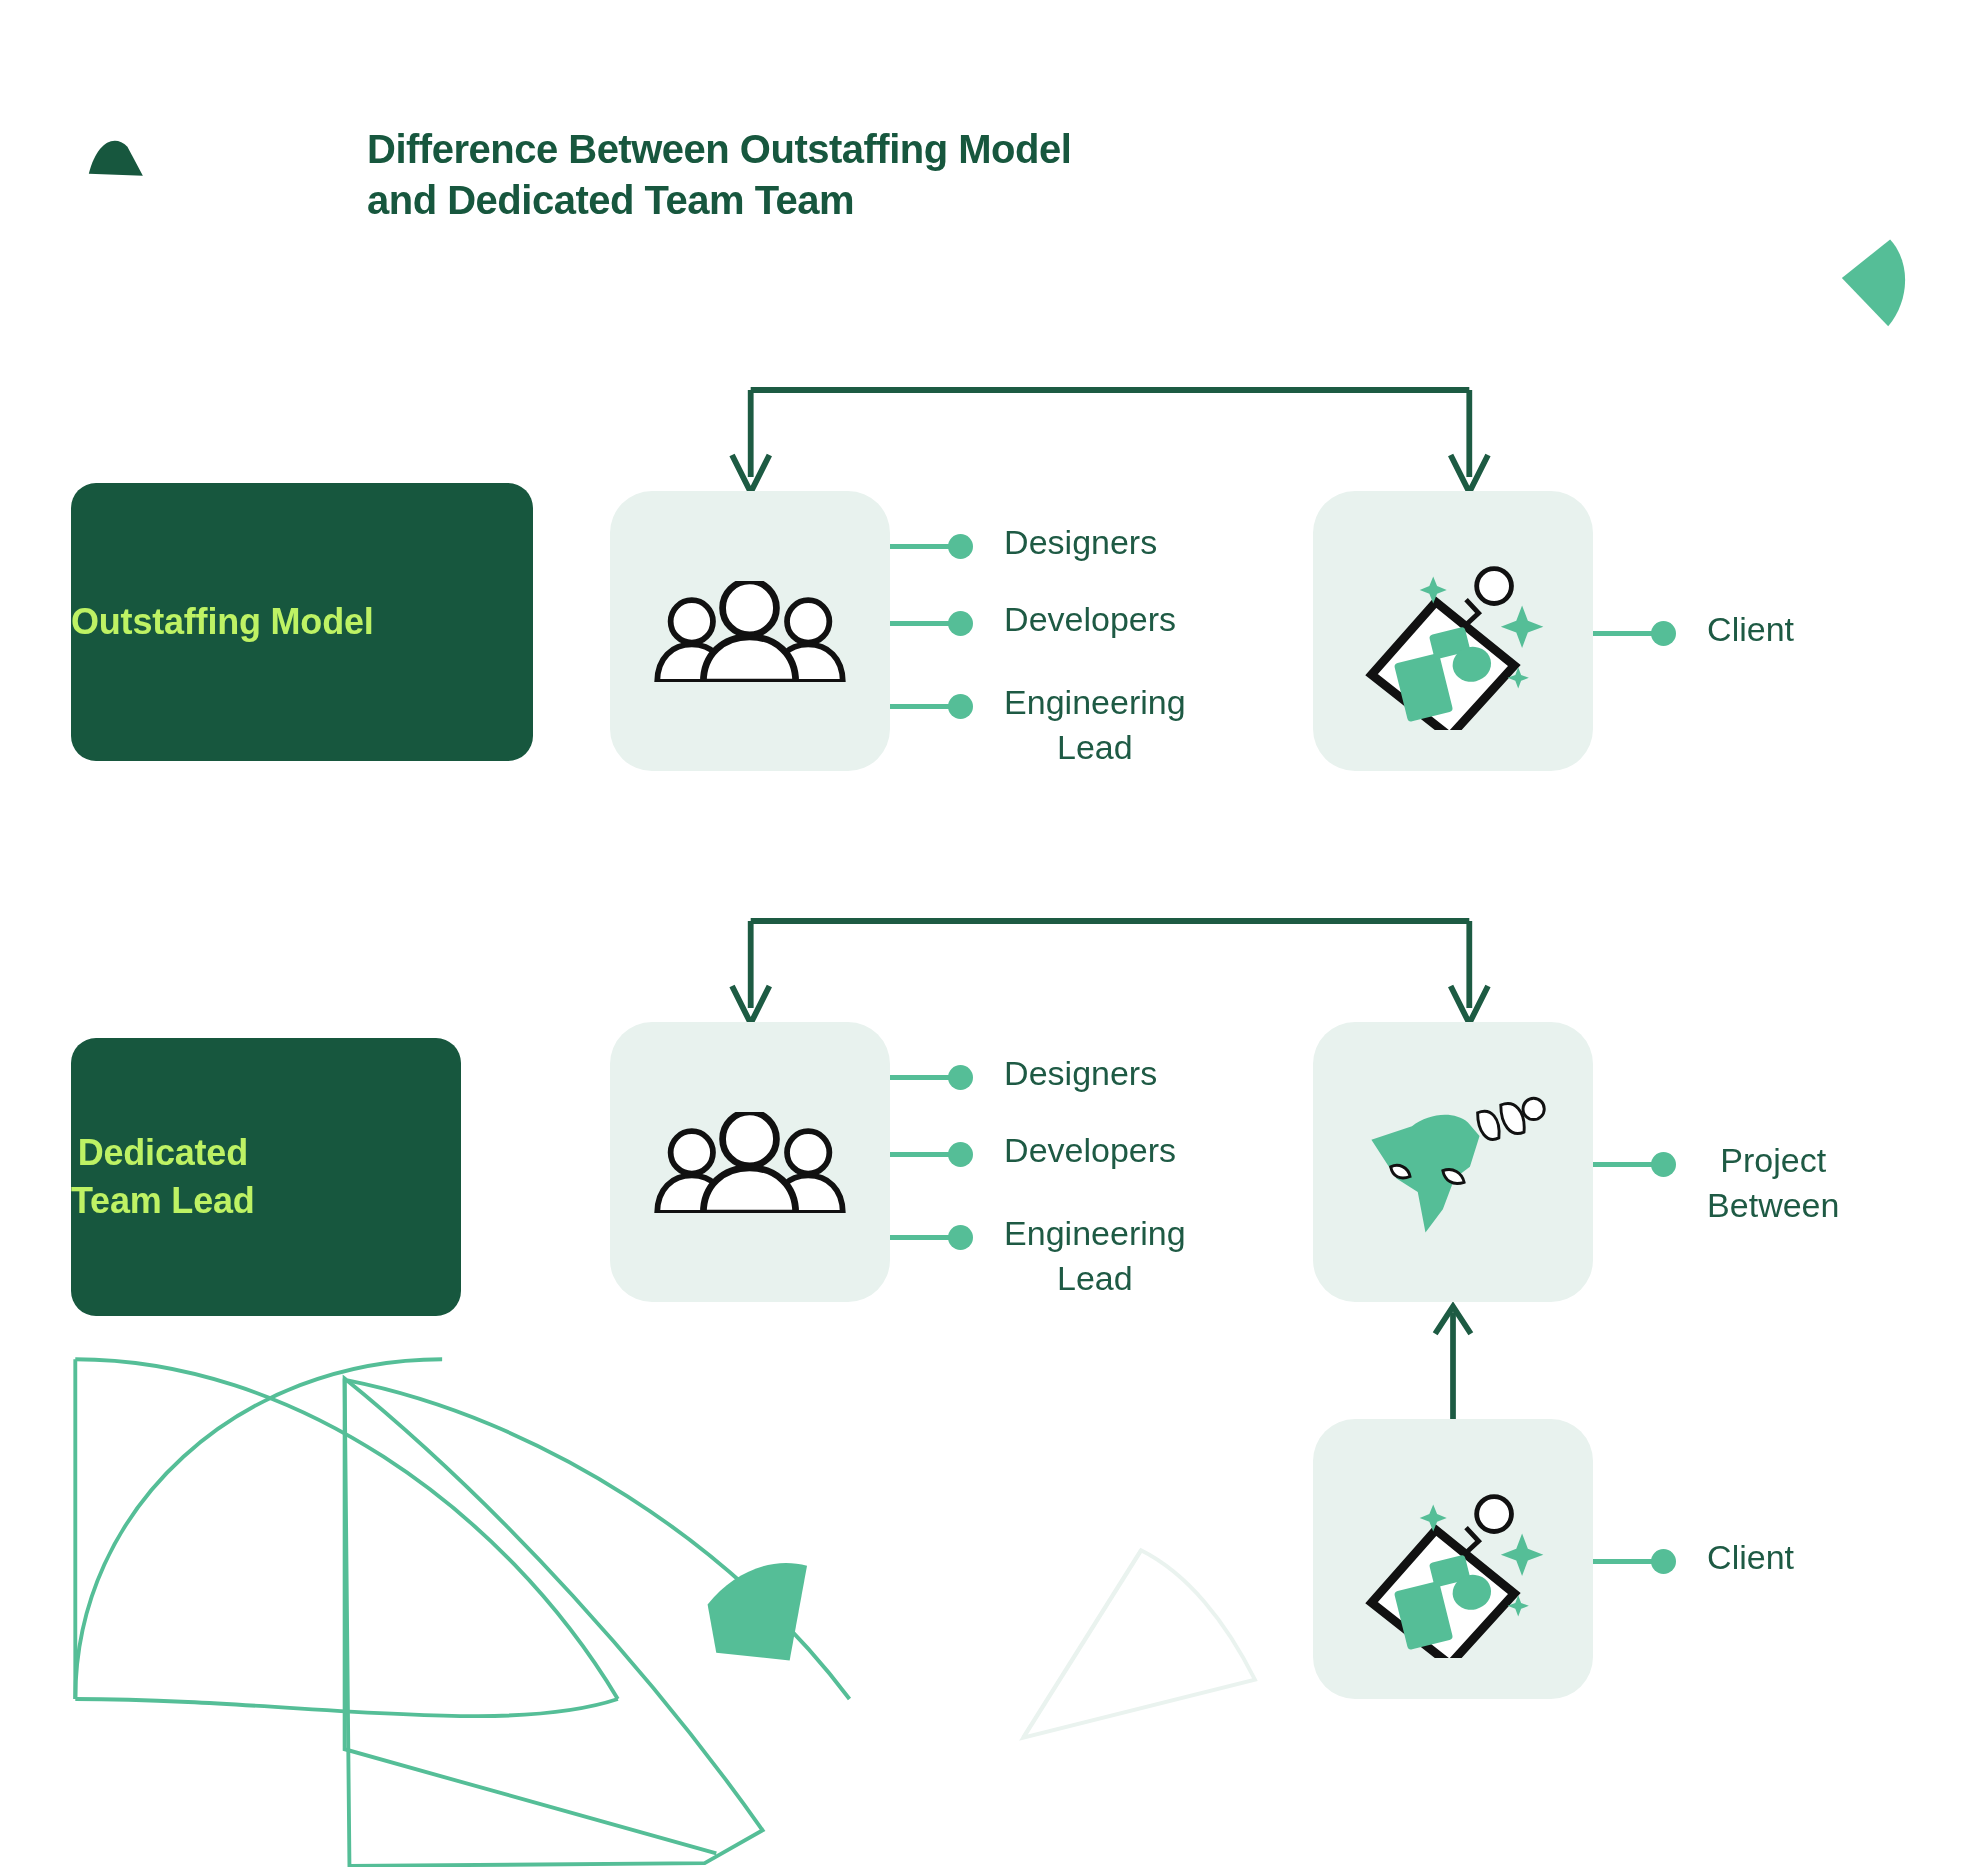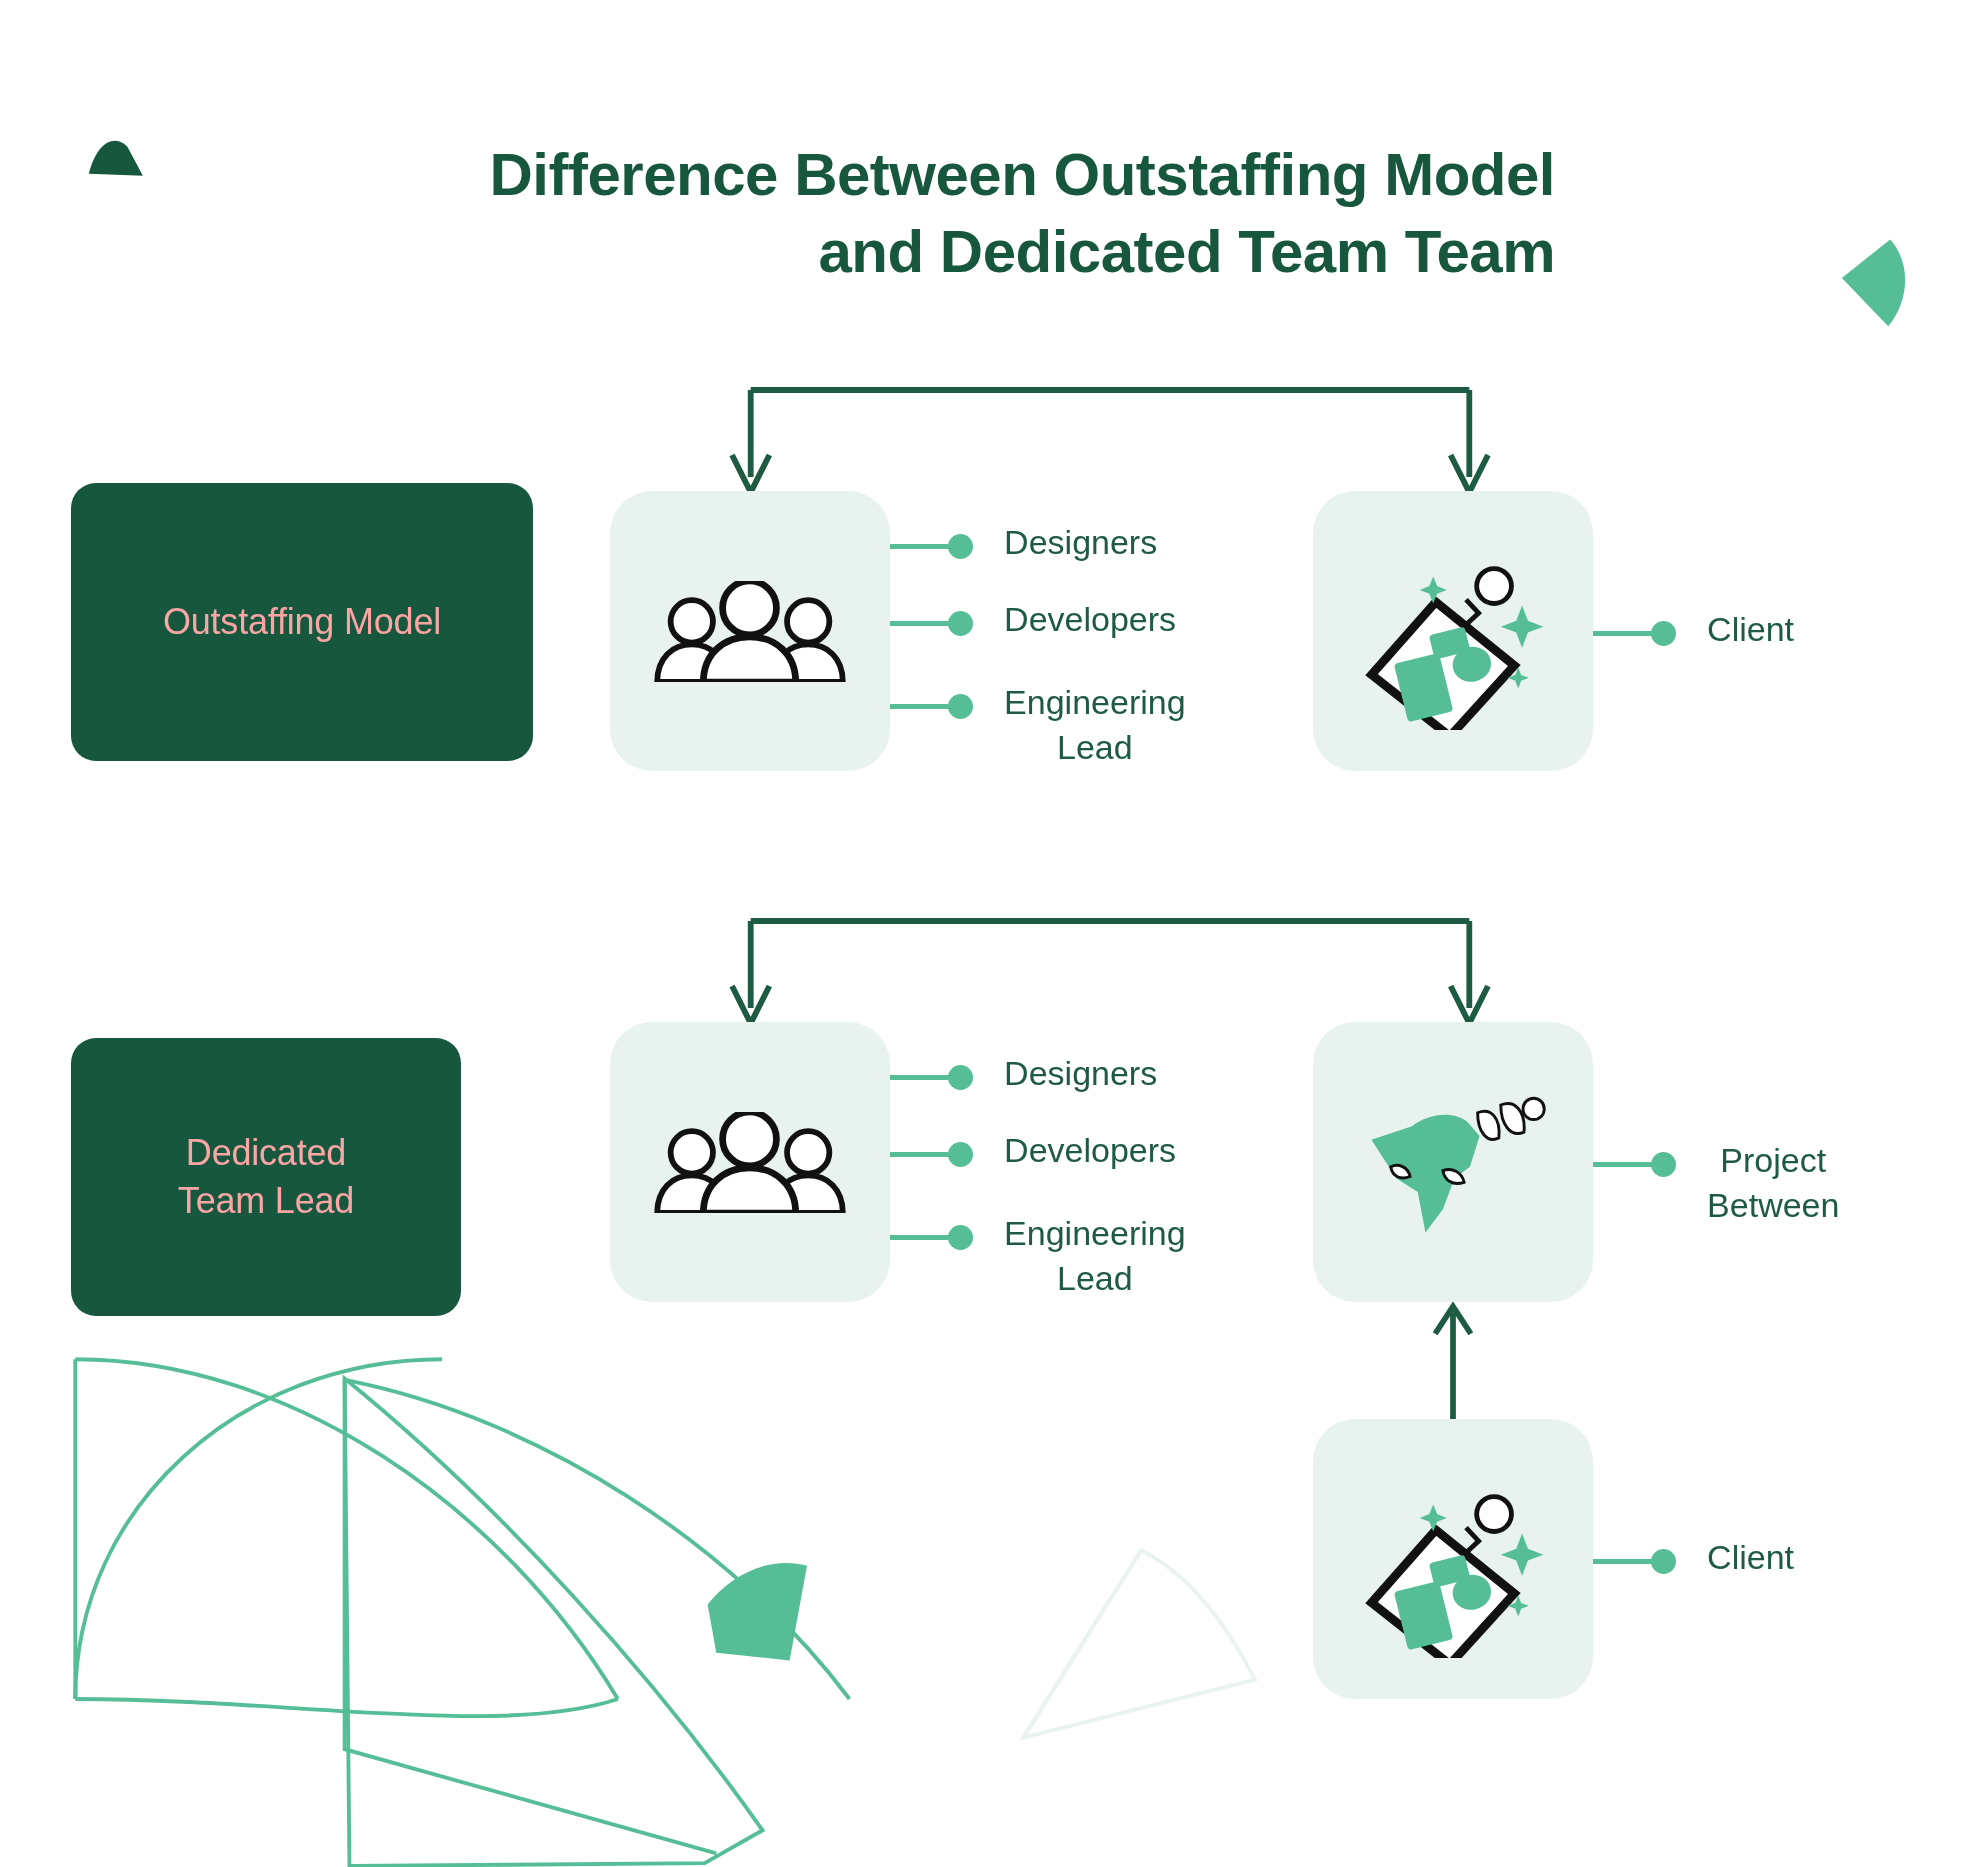"Difference Between Outstaffing Model" .title { font-size: 60px -> 40px; text-align: right -> left }
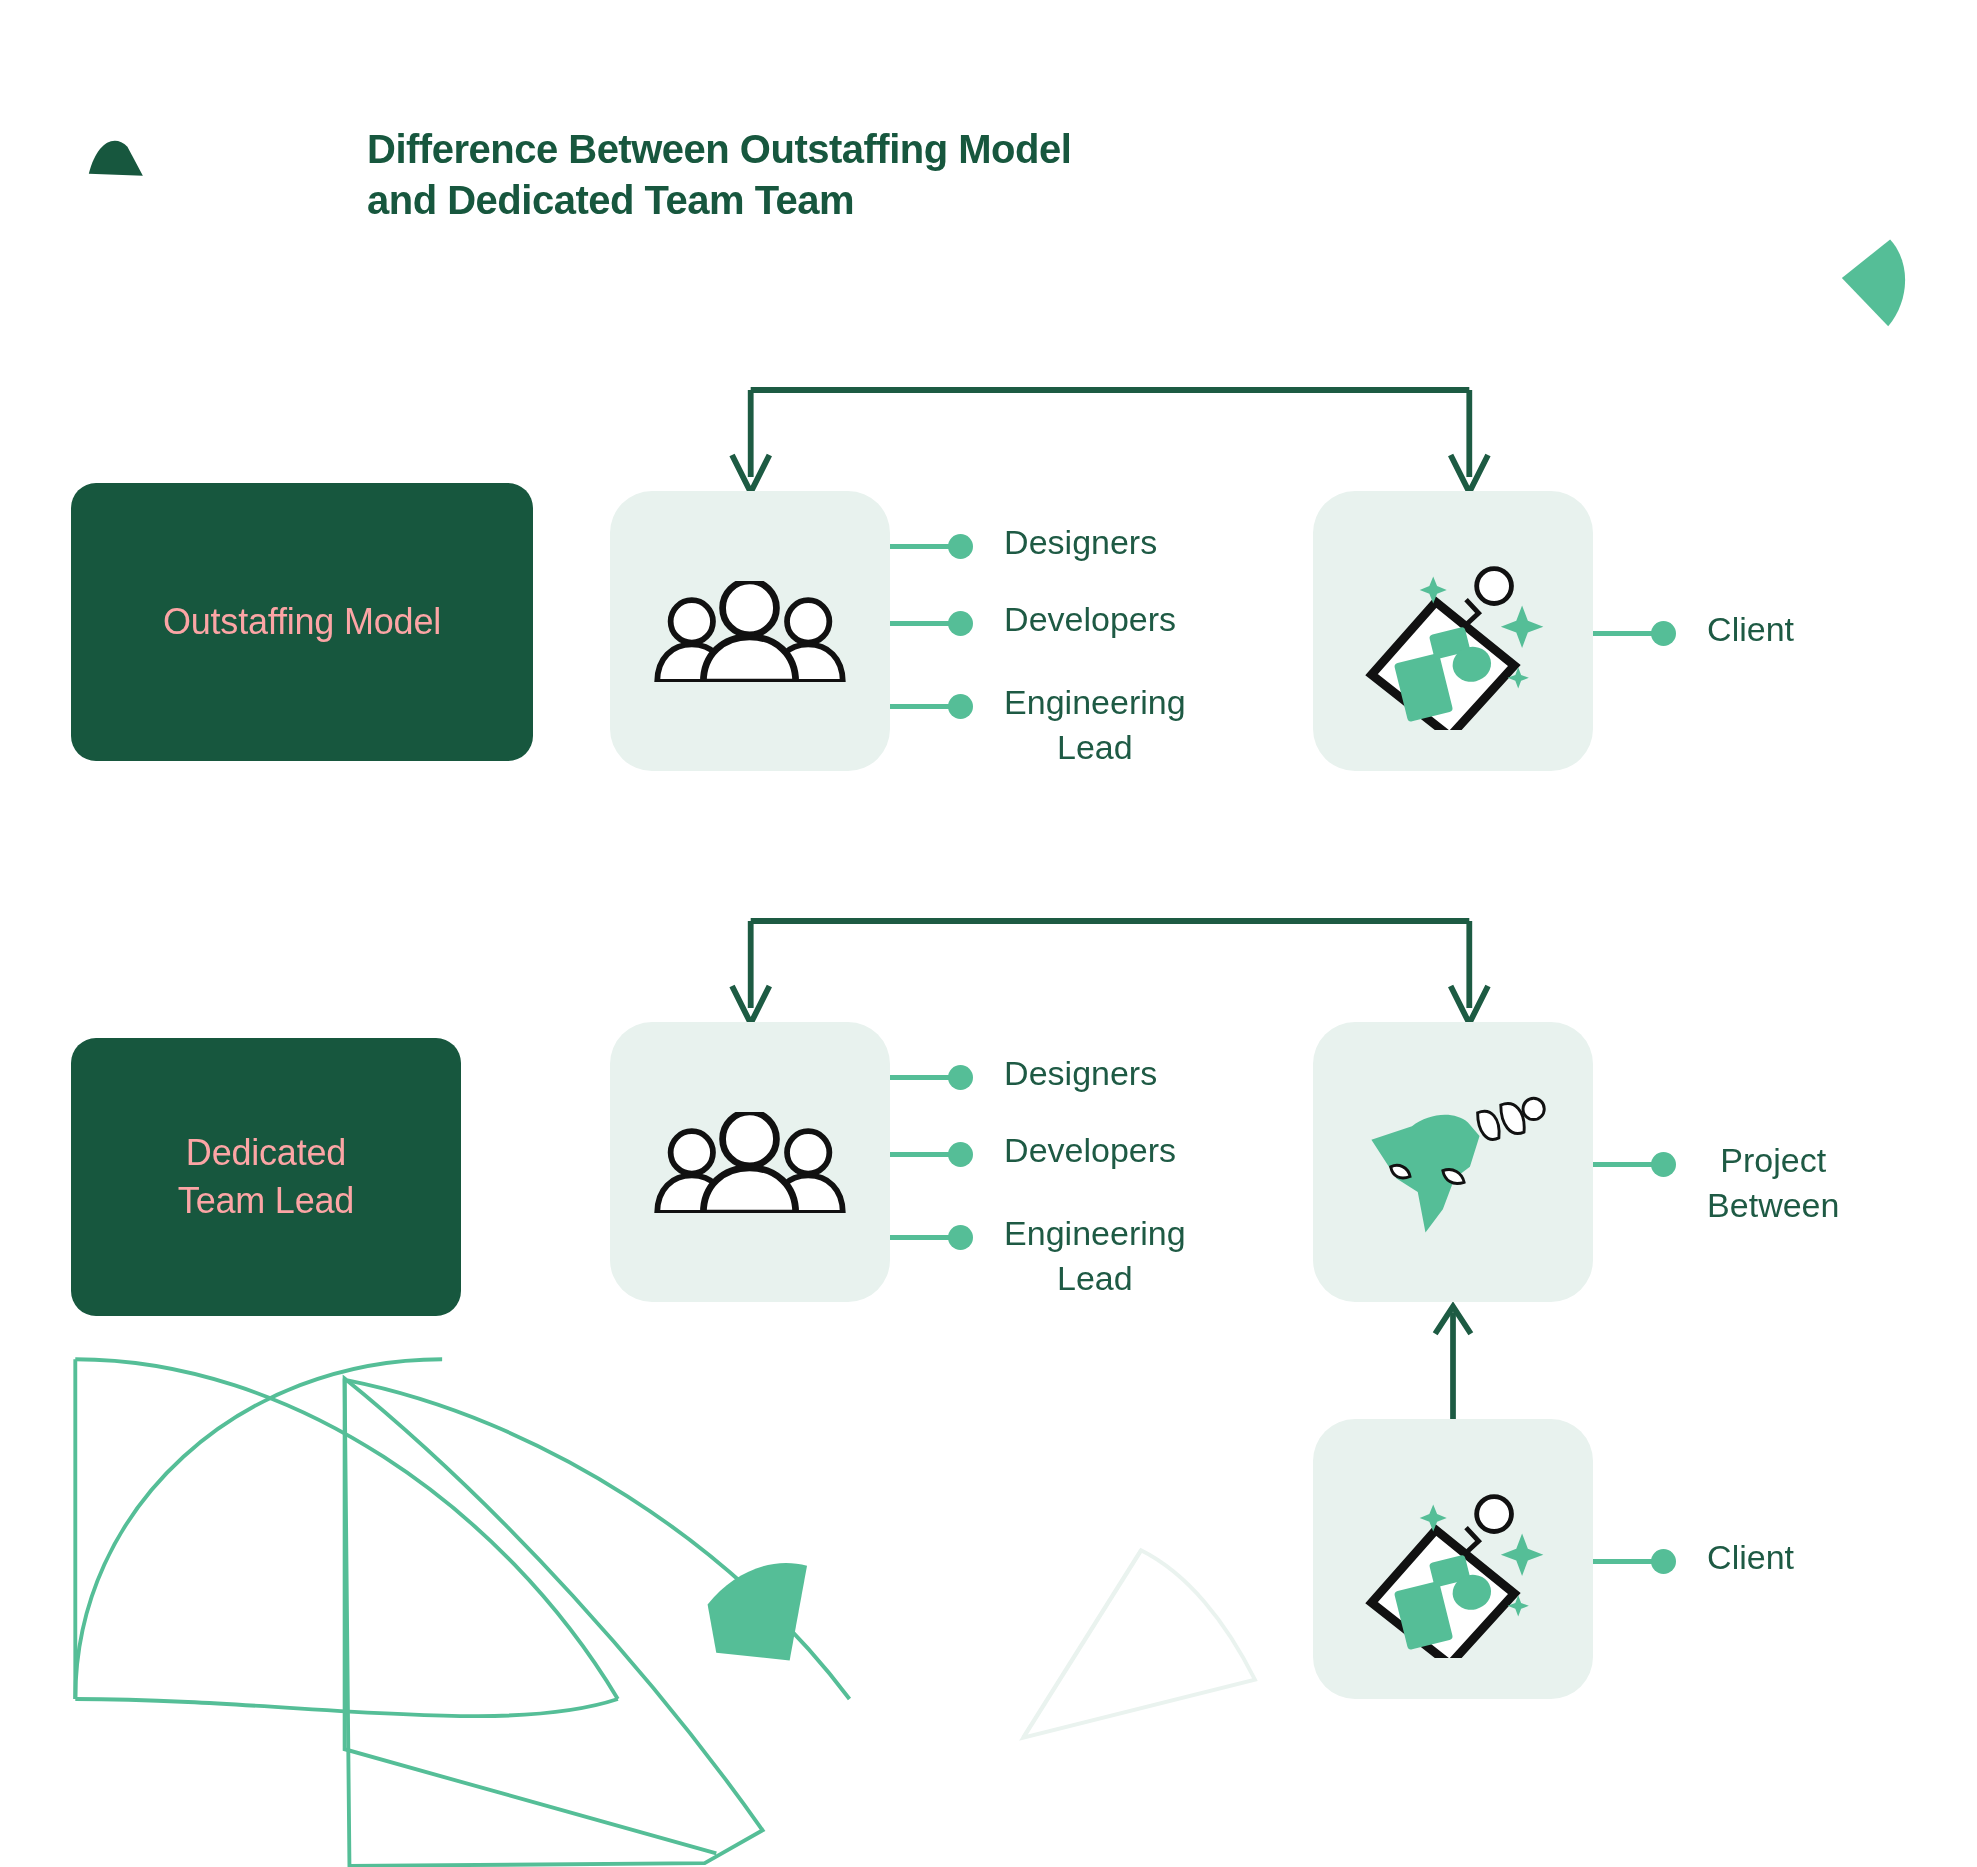"Outstaffing Model" .model-box { color: #fca5a5 -> #bef264; font-weight: normal -> bold; justify-content: center -> none }
